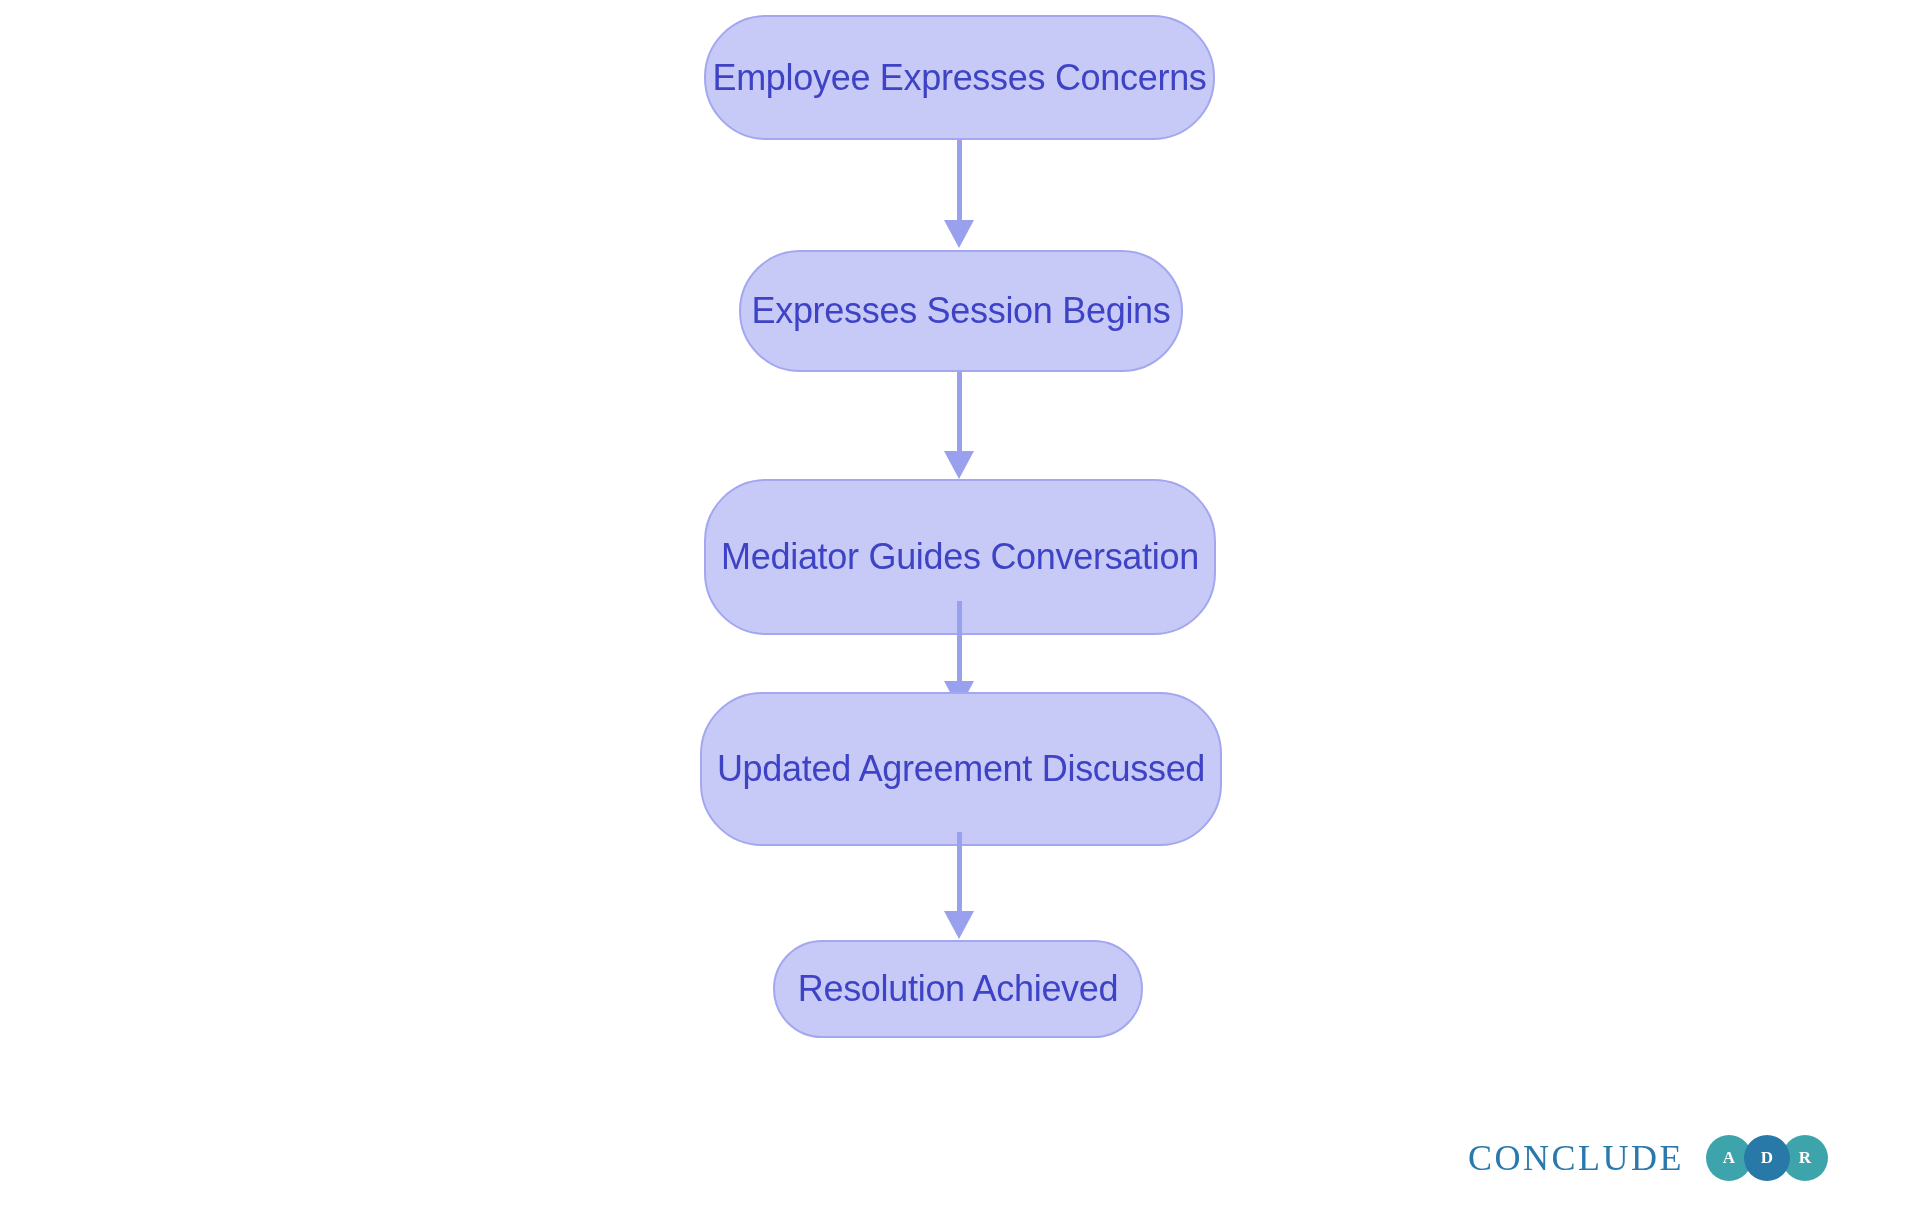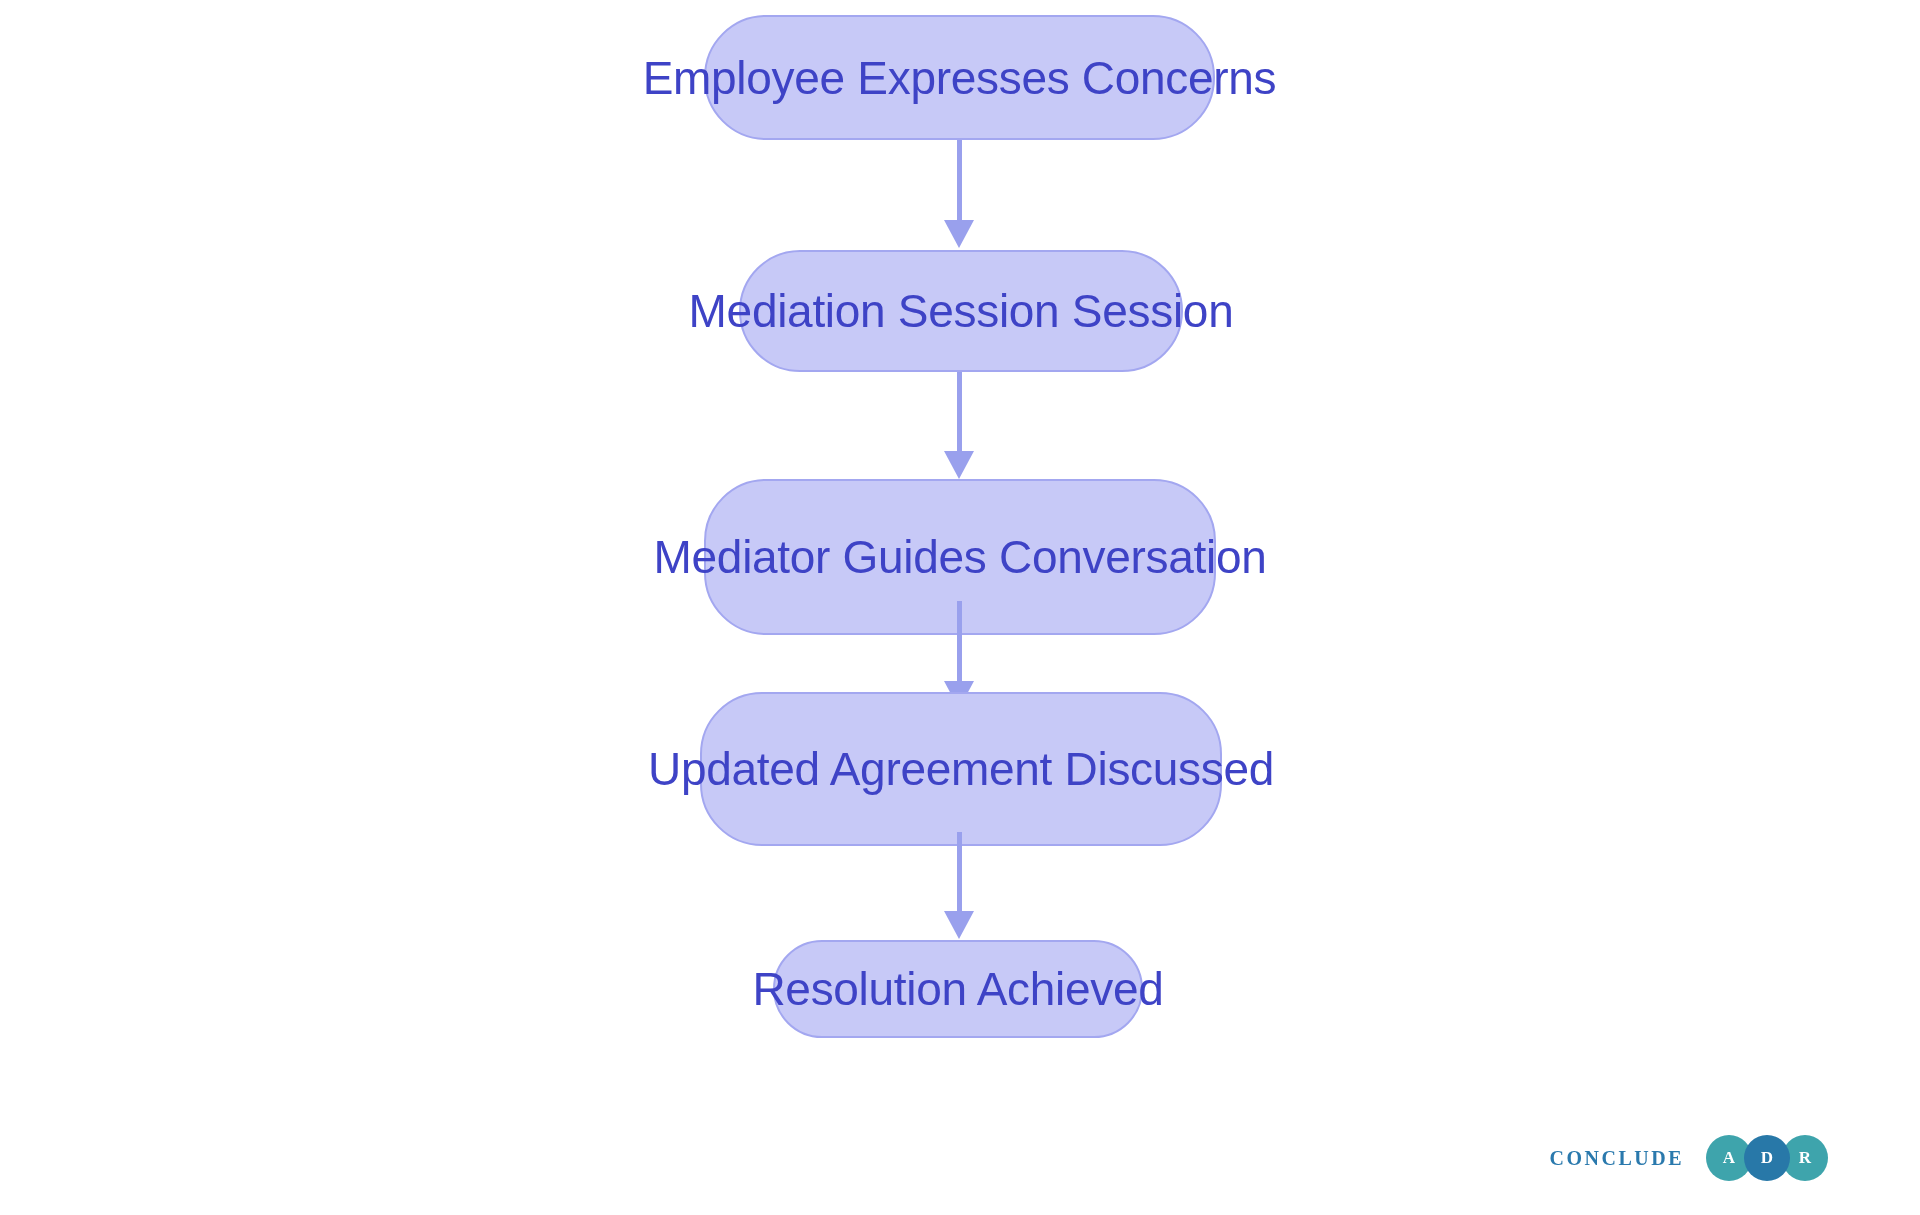"Employee Expresses Concerns" .node { font-size: 46px -> 36px }
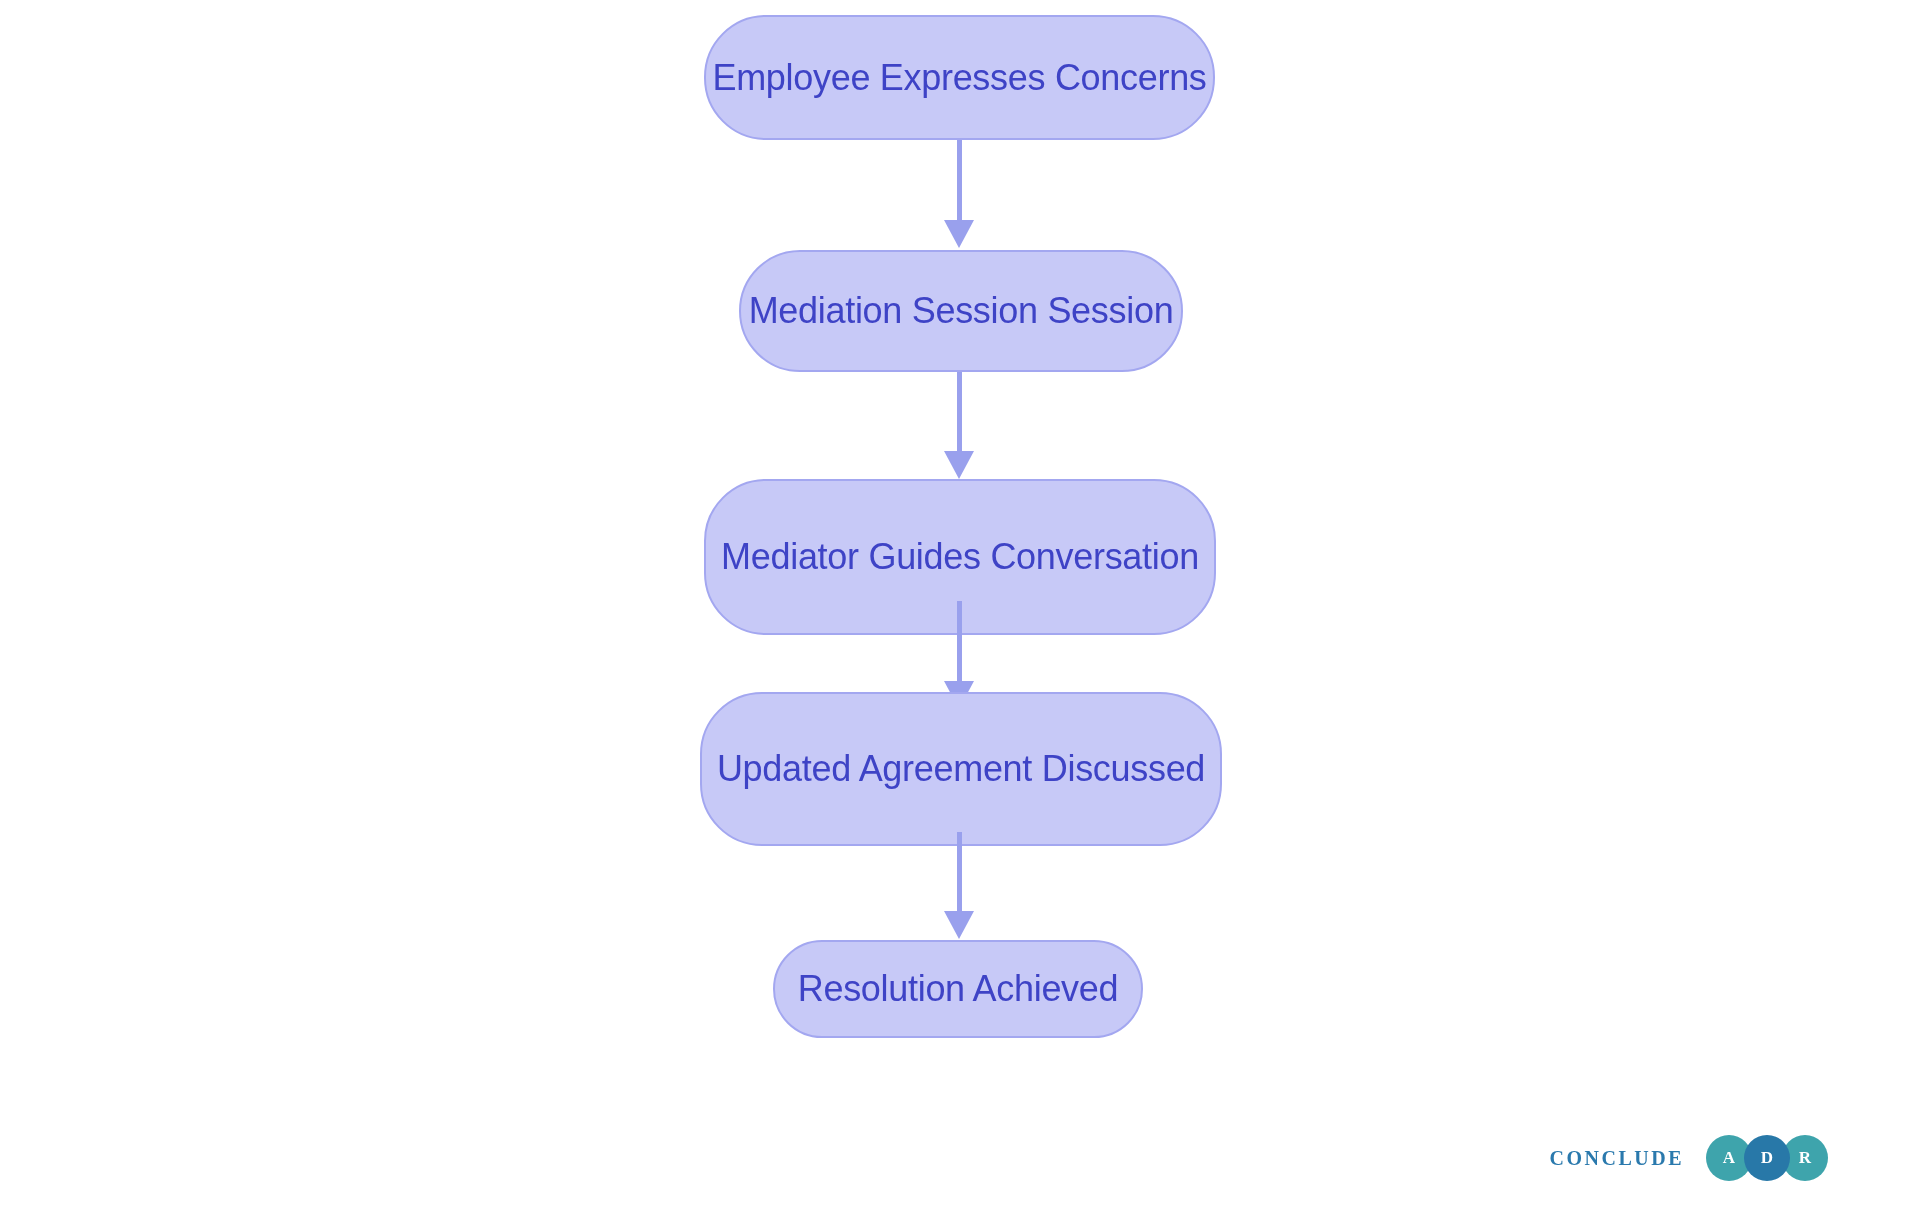"Mediation Session Session" span { text: Mediation Session Session -> Expresses Session Begins }
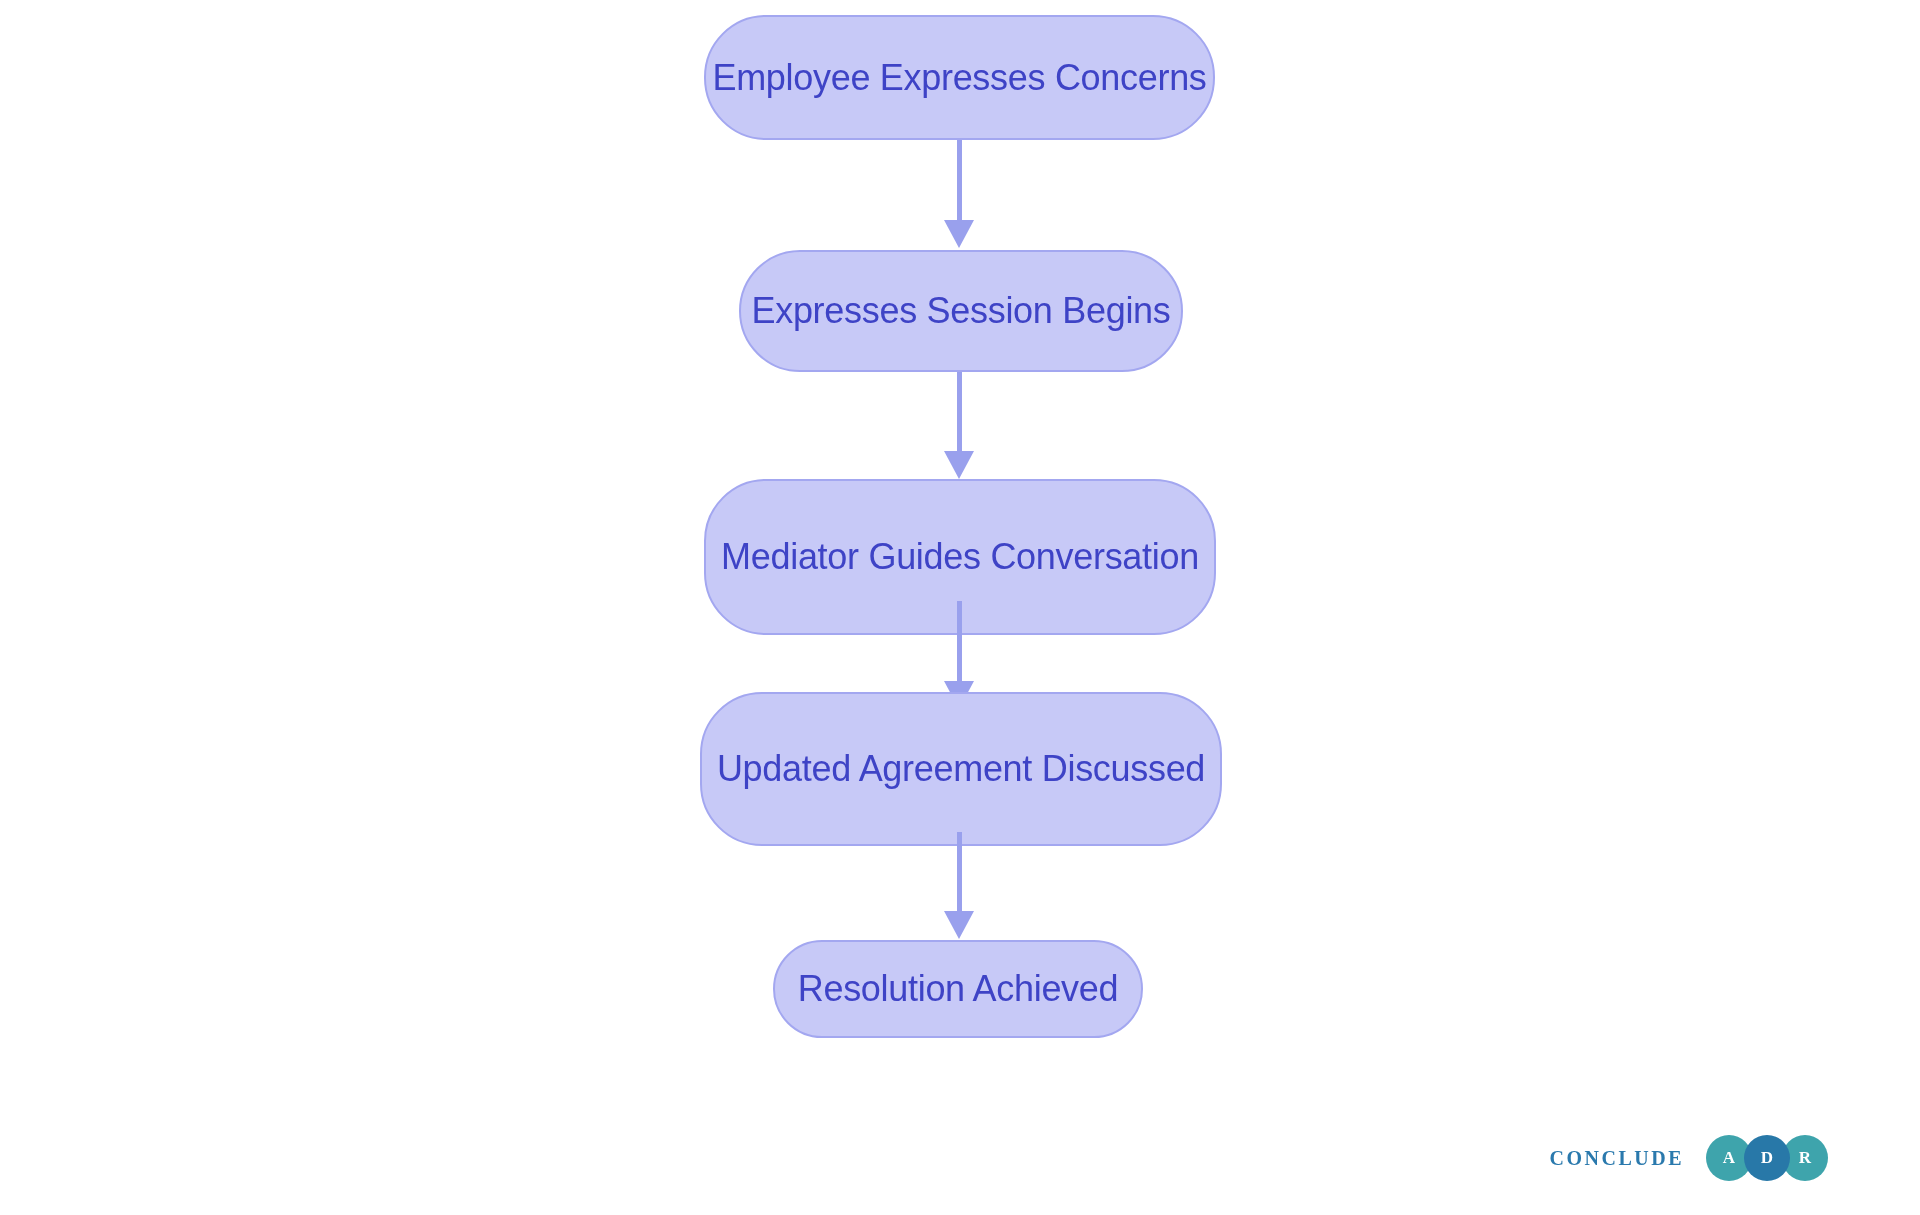"CONCLUDE" .wordmark { font-size: 20px -> 36px; font-weight: bold -> normal }
